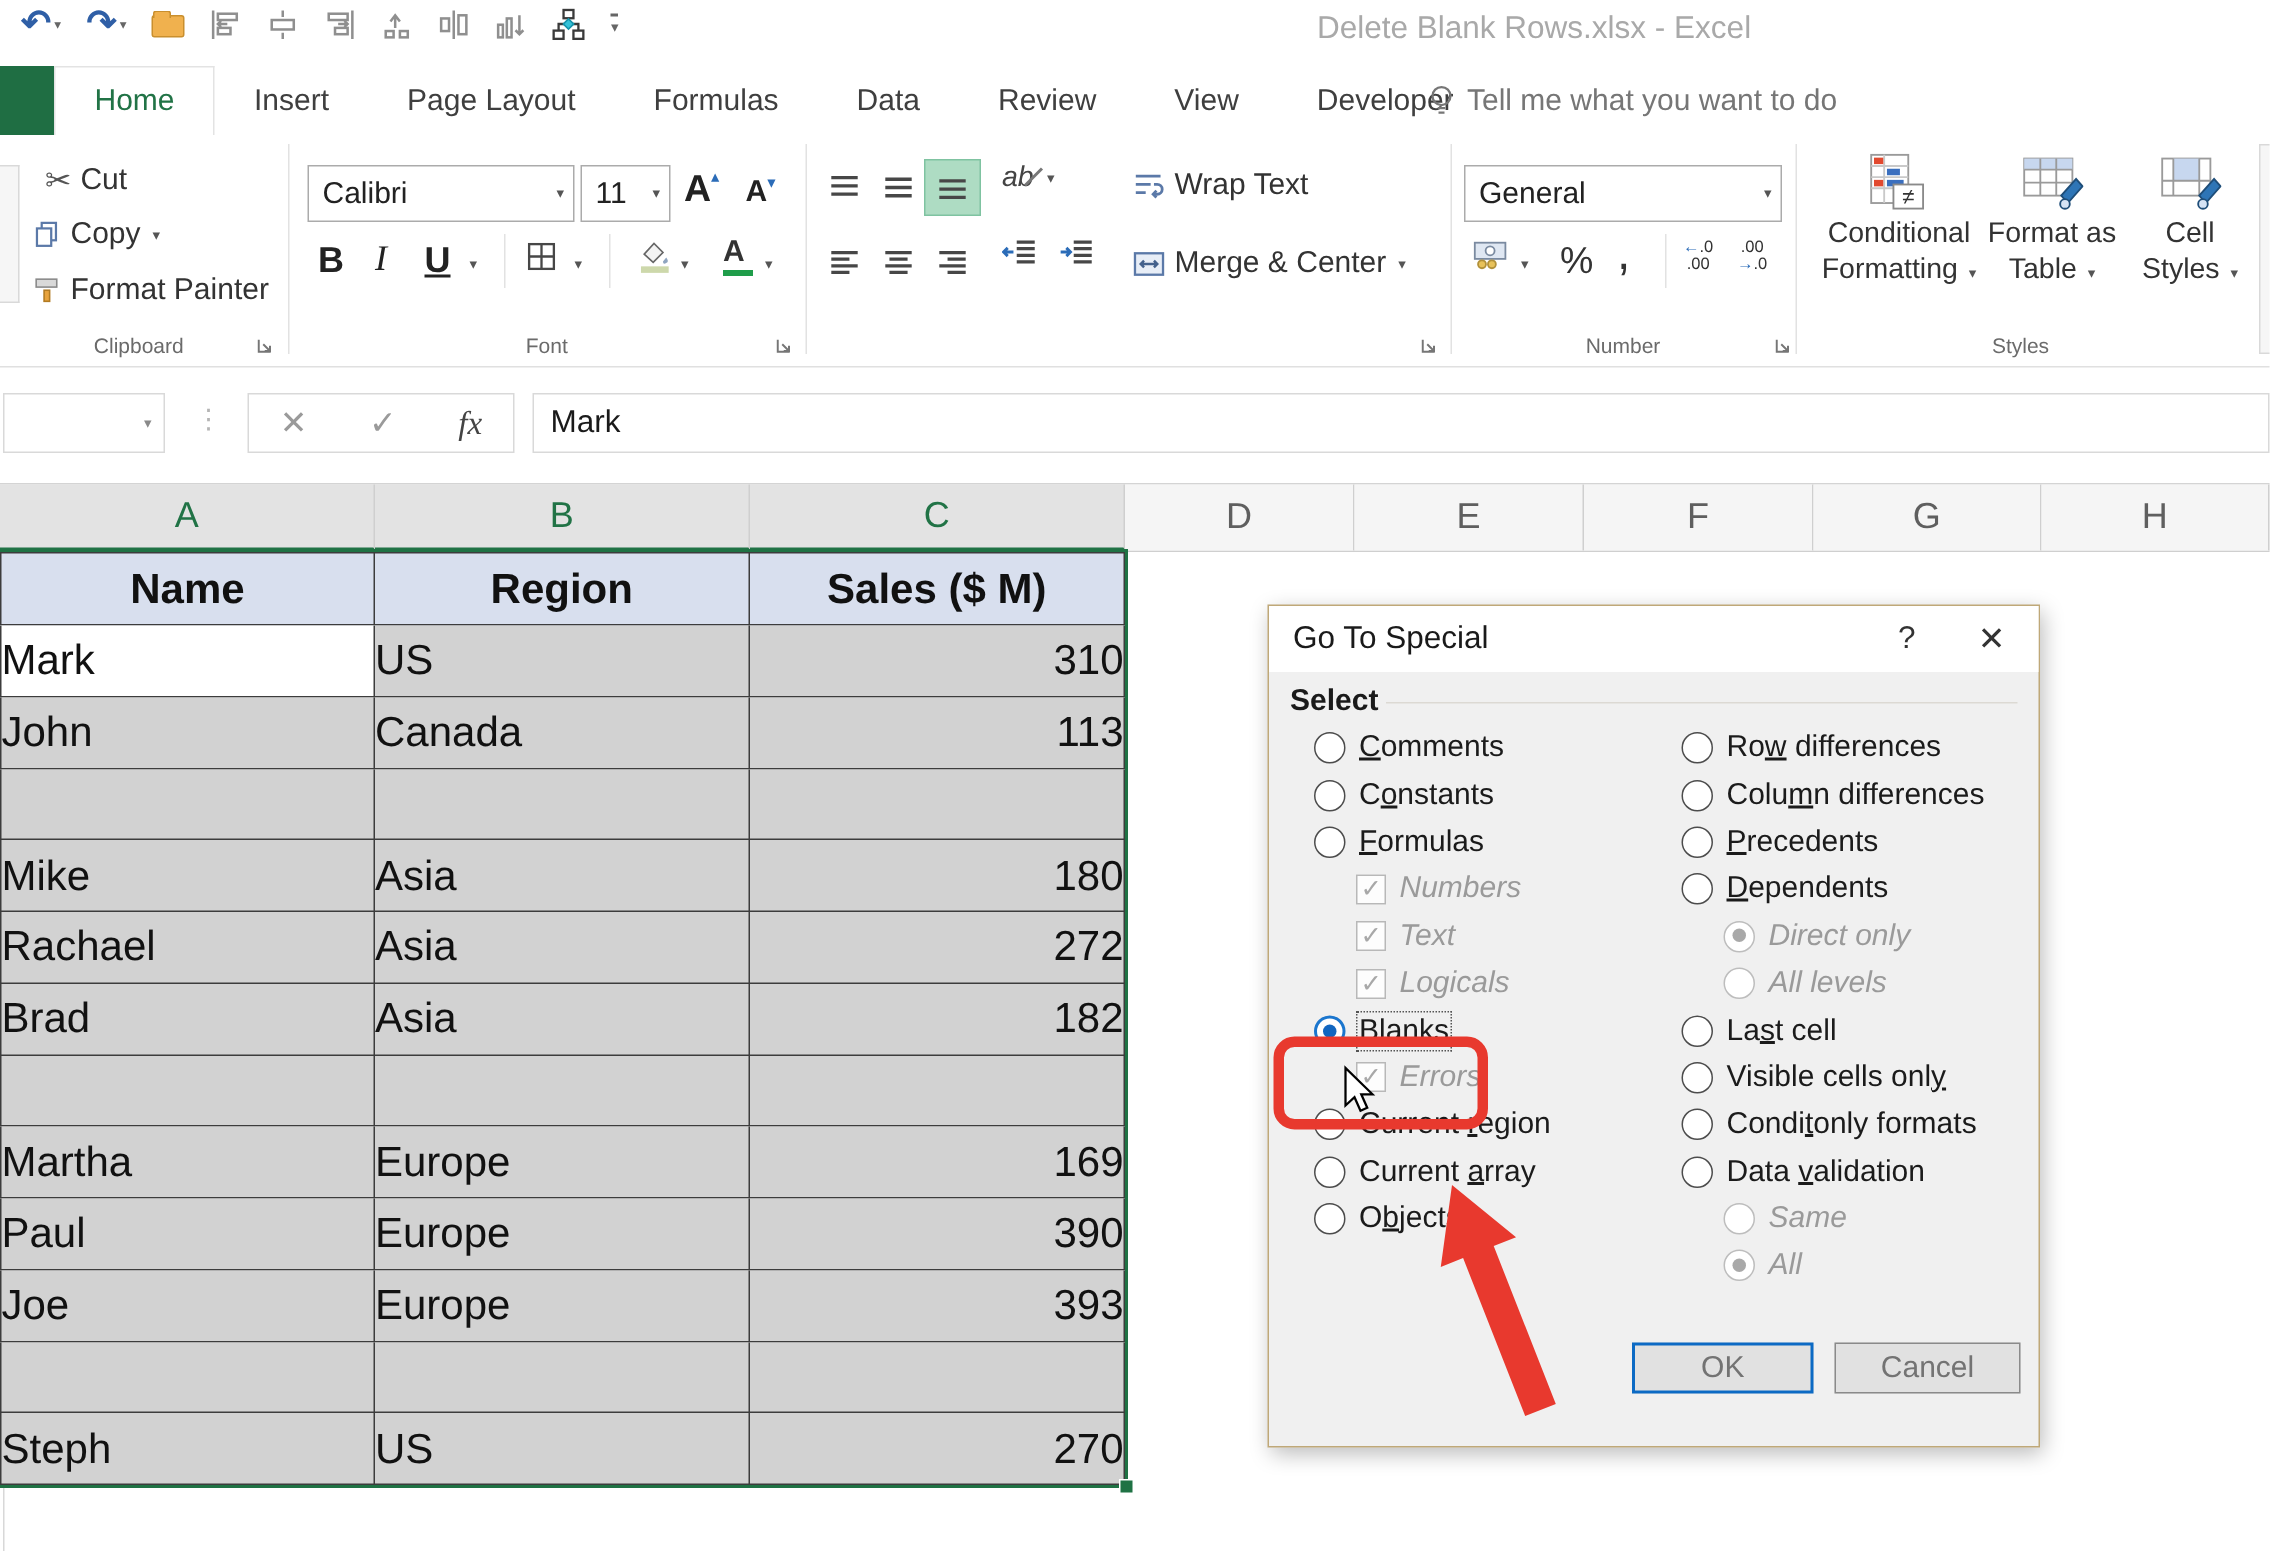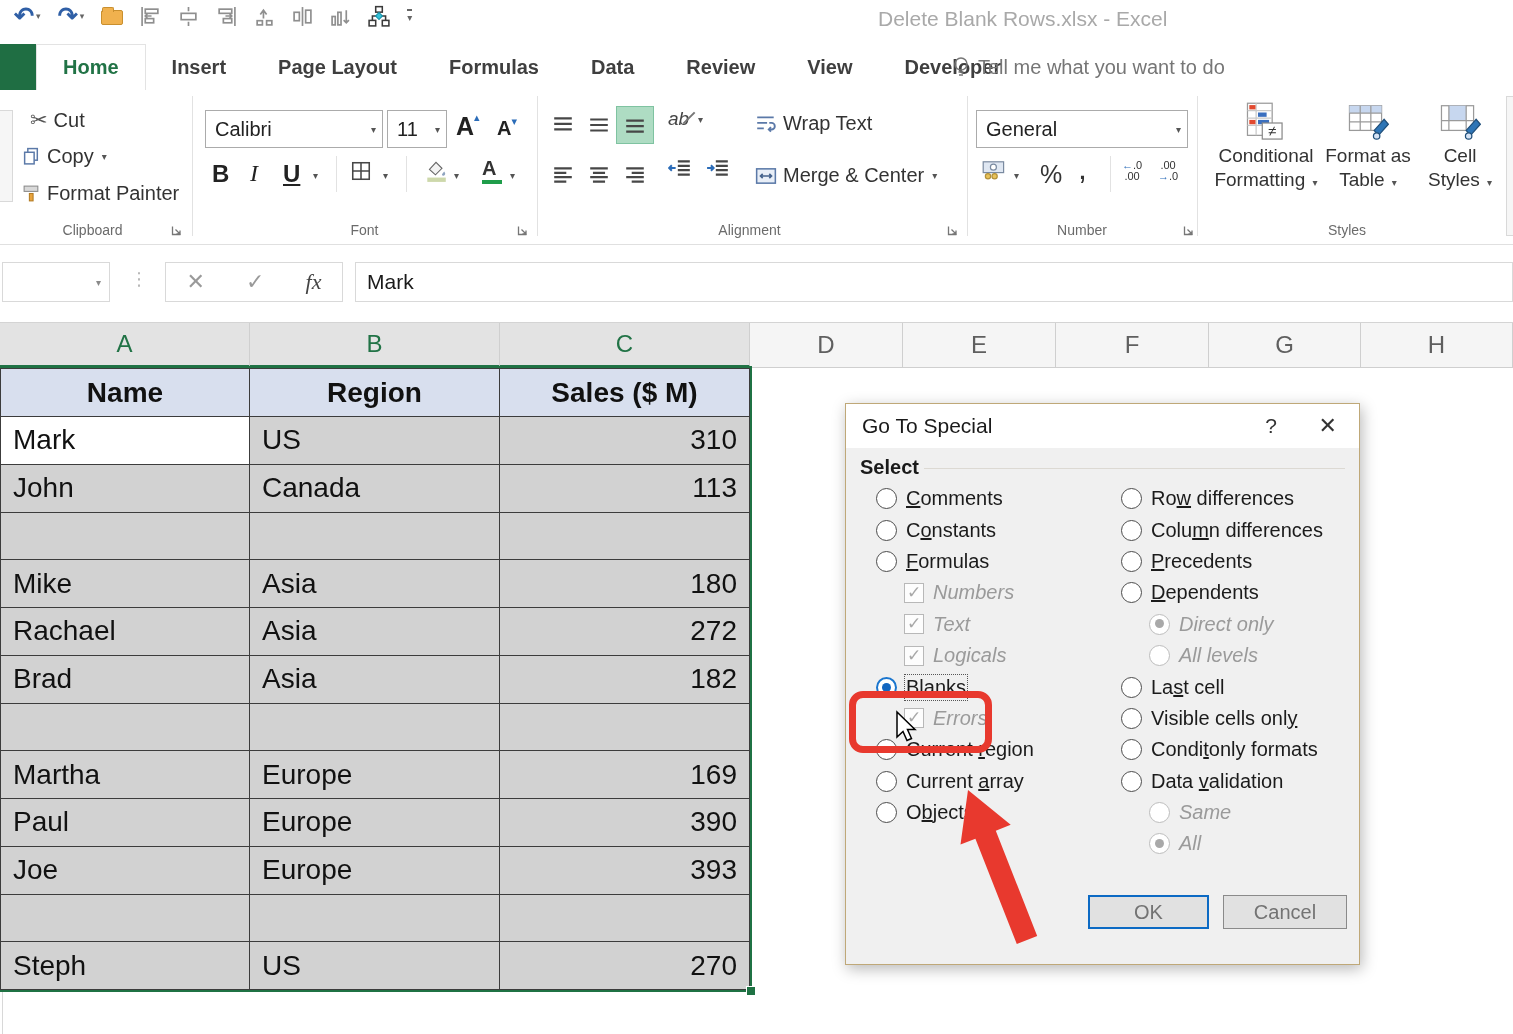"Home" #ribbon-tabs { font-weight: bold -> none }
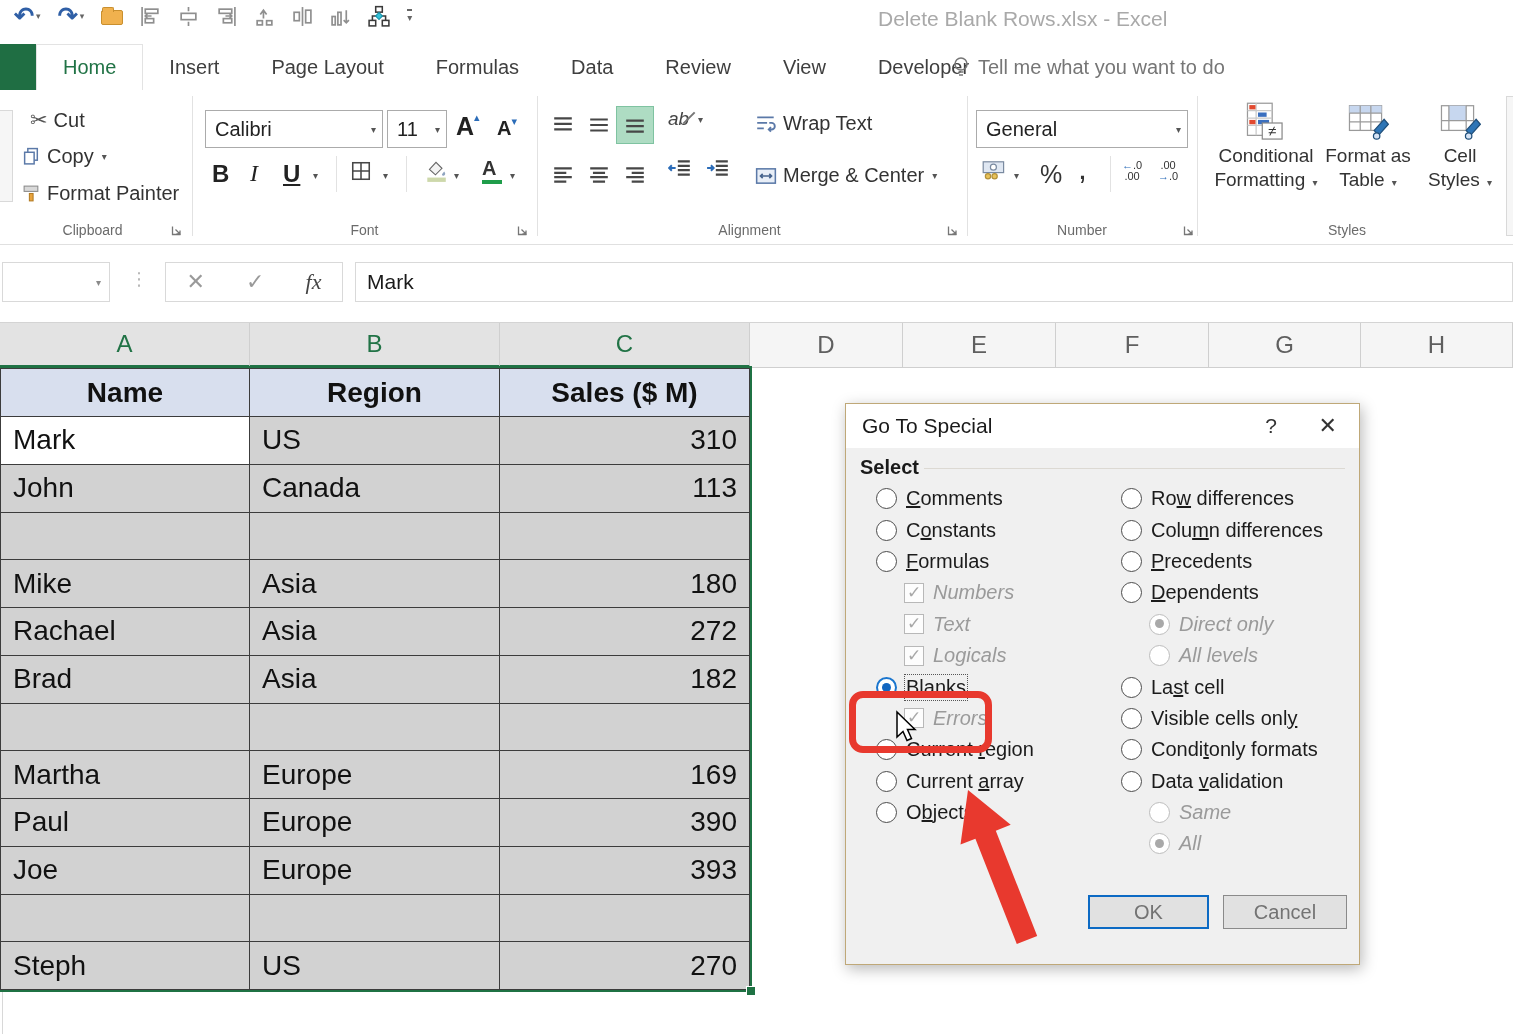"Alignment" div.glabel { html: <div>Alignment</div> -> none }
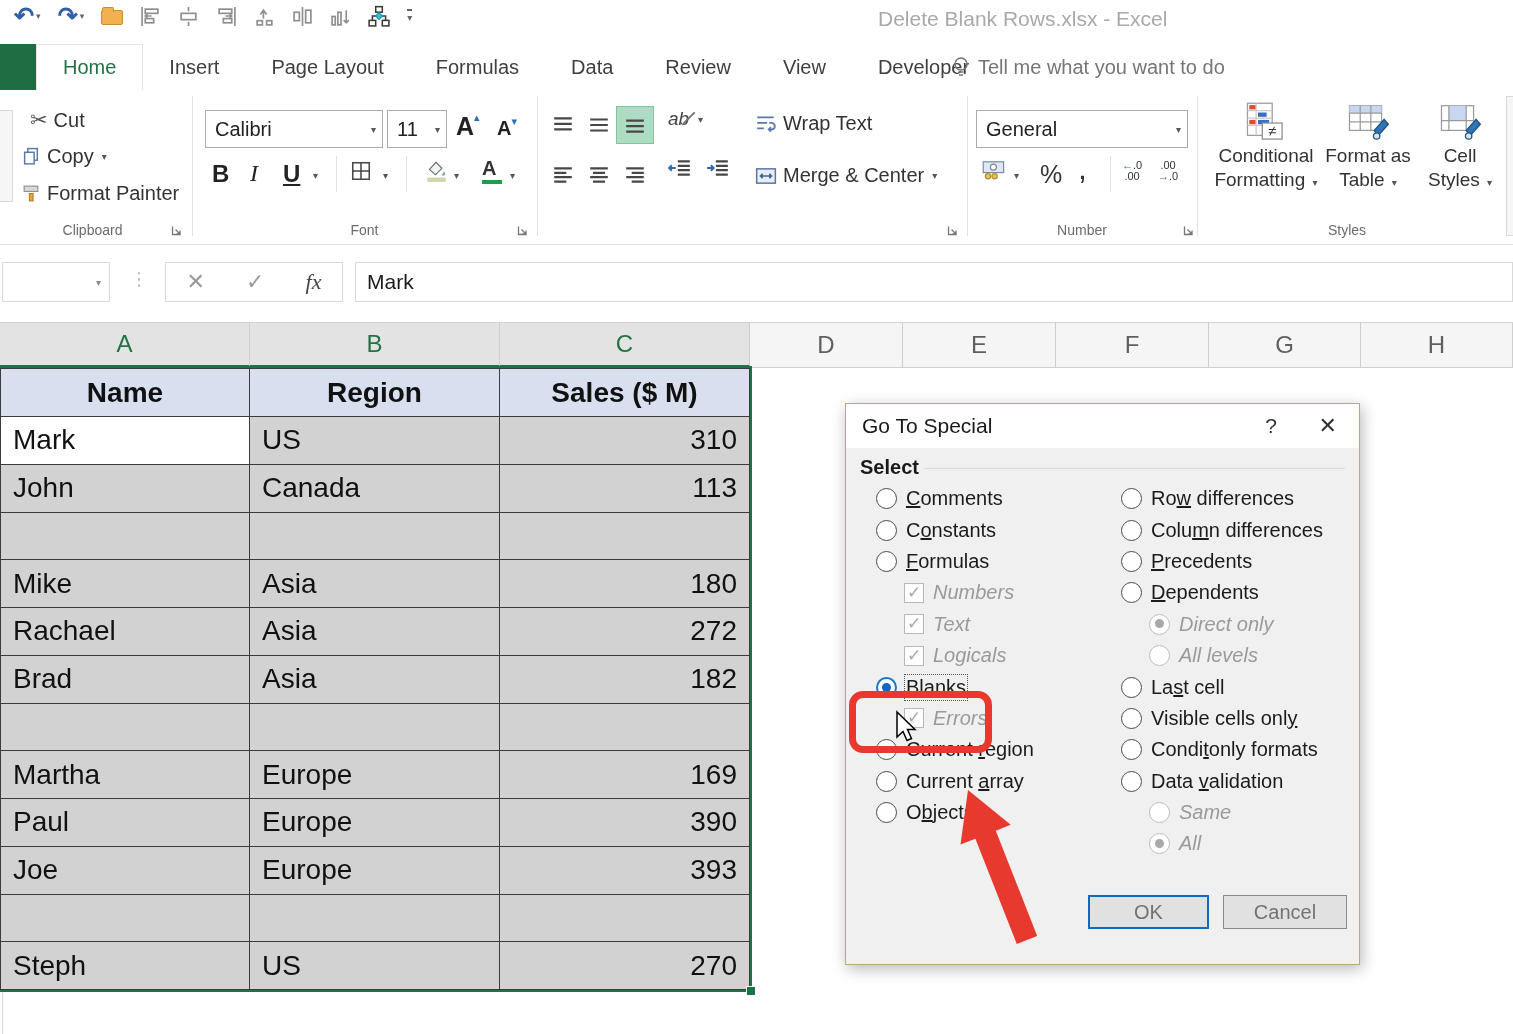"Name" .tcell { padding: 0 12px -> 0 0 }
